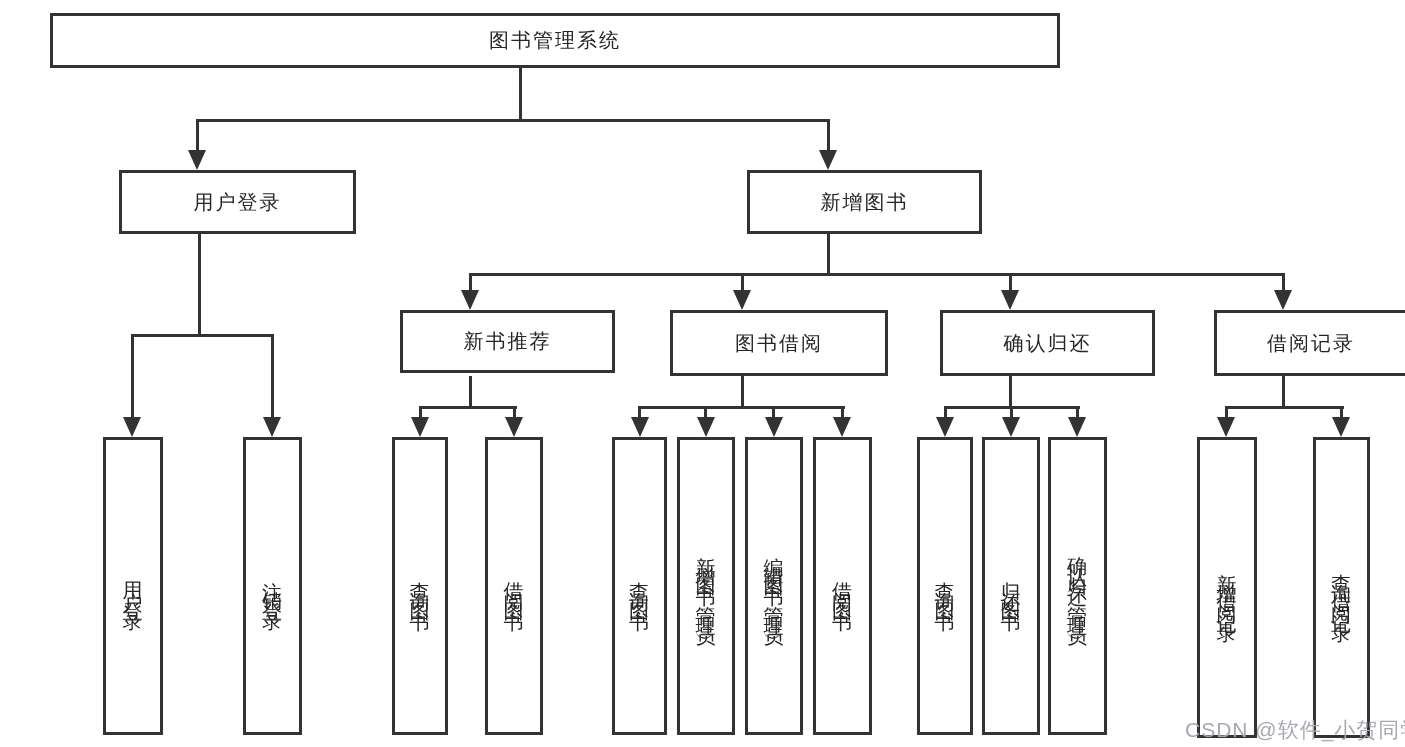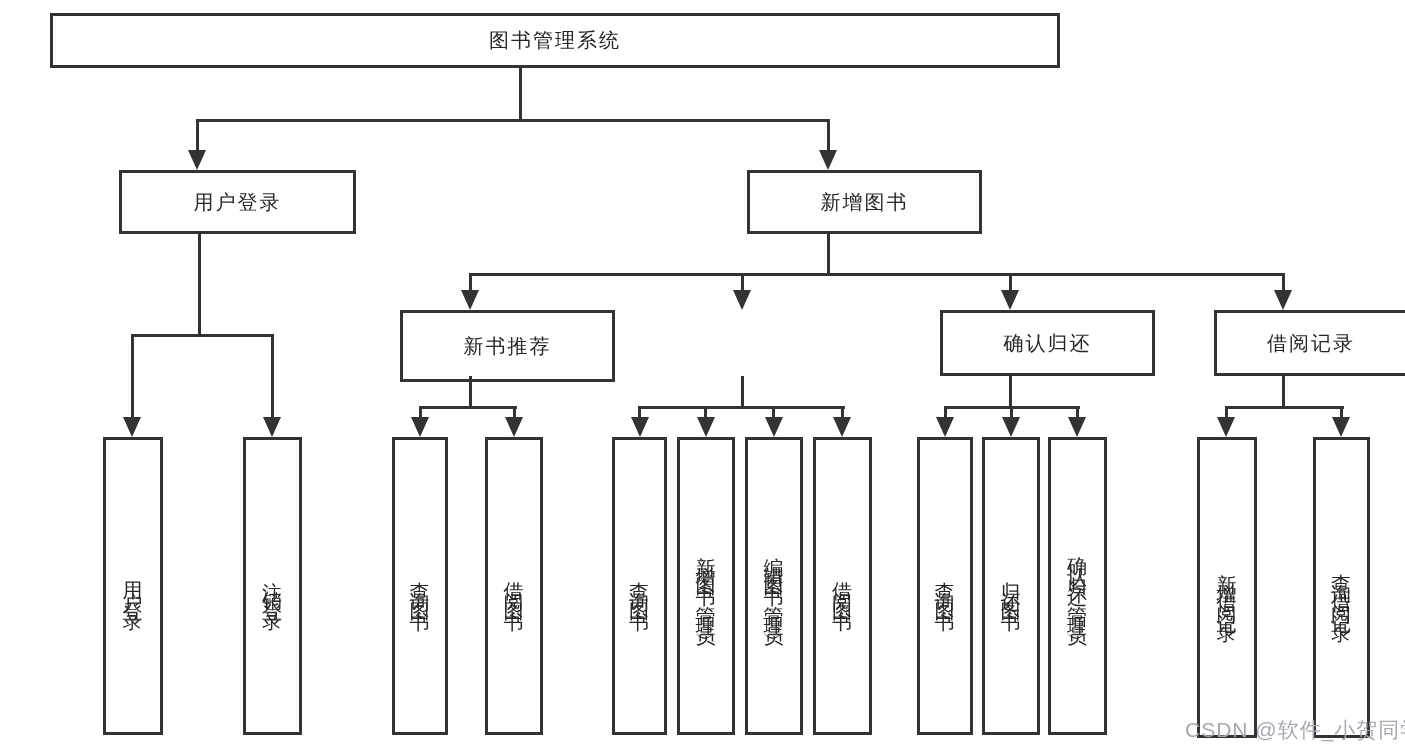"新书推荐" div.box { height: 72px -> 63px }
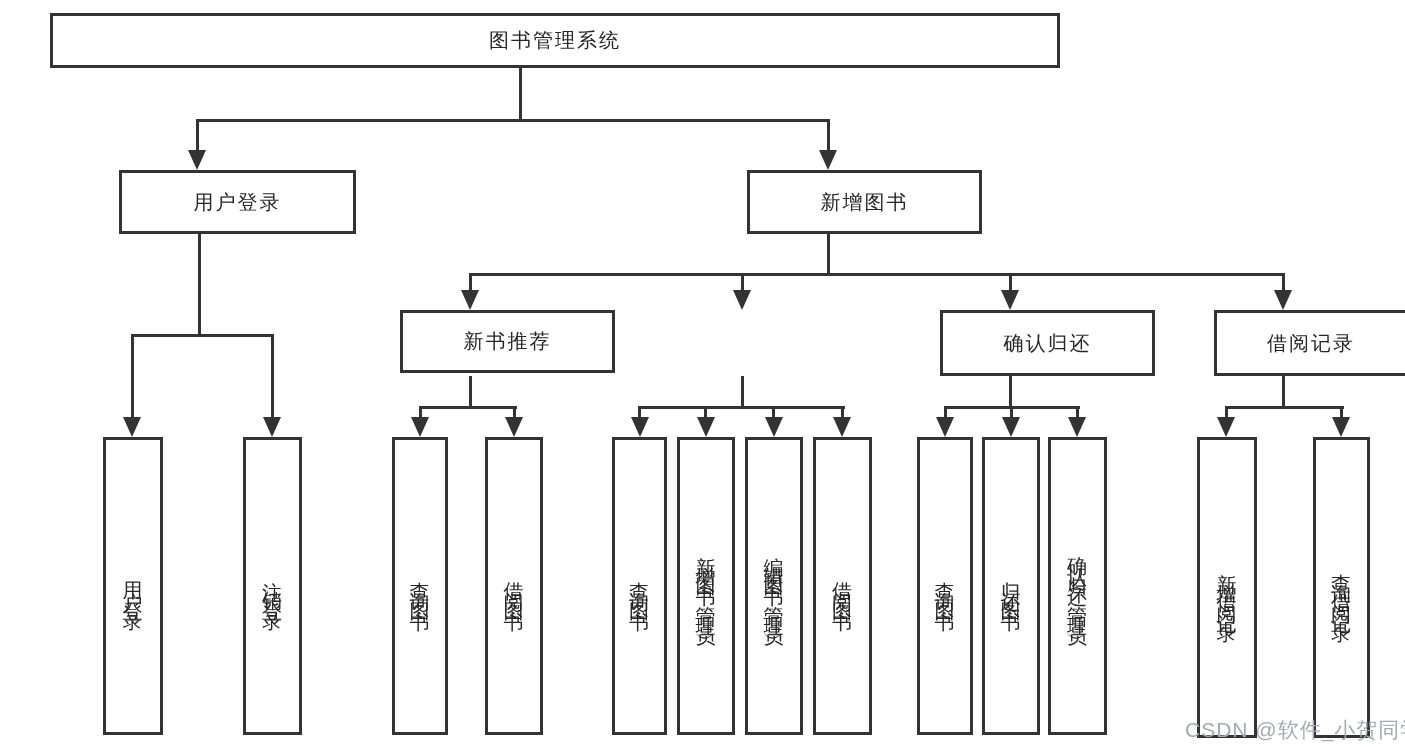"图书借阅" div.box { html: none -> <div> <span>图书借阅</span> </div> }
